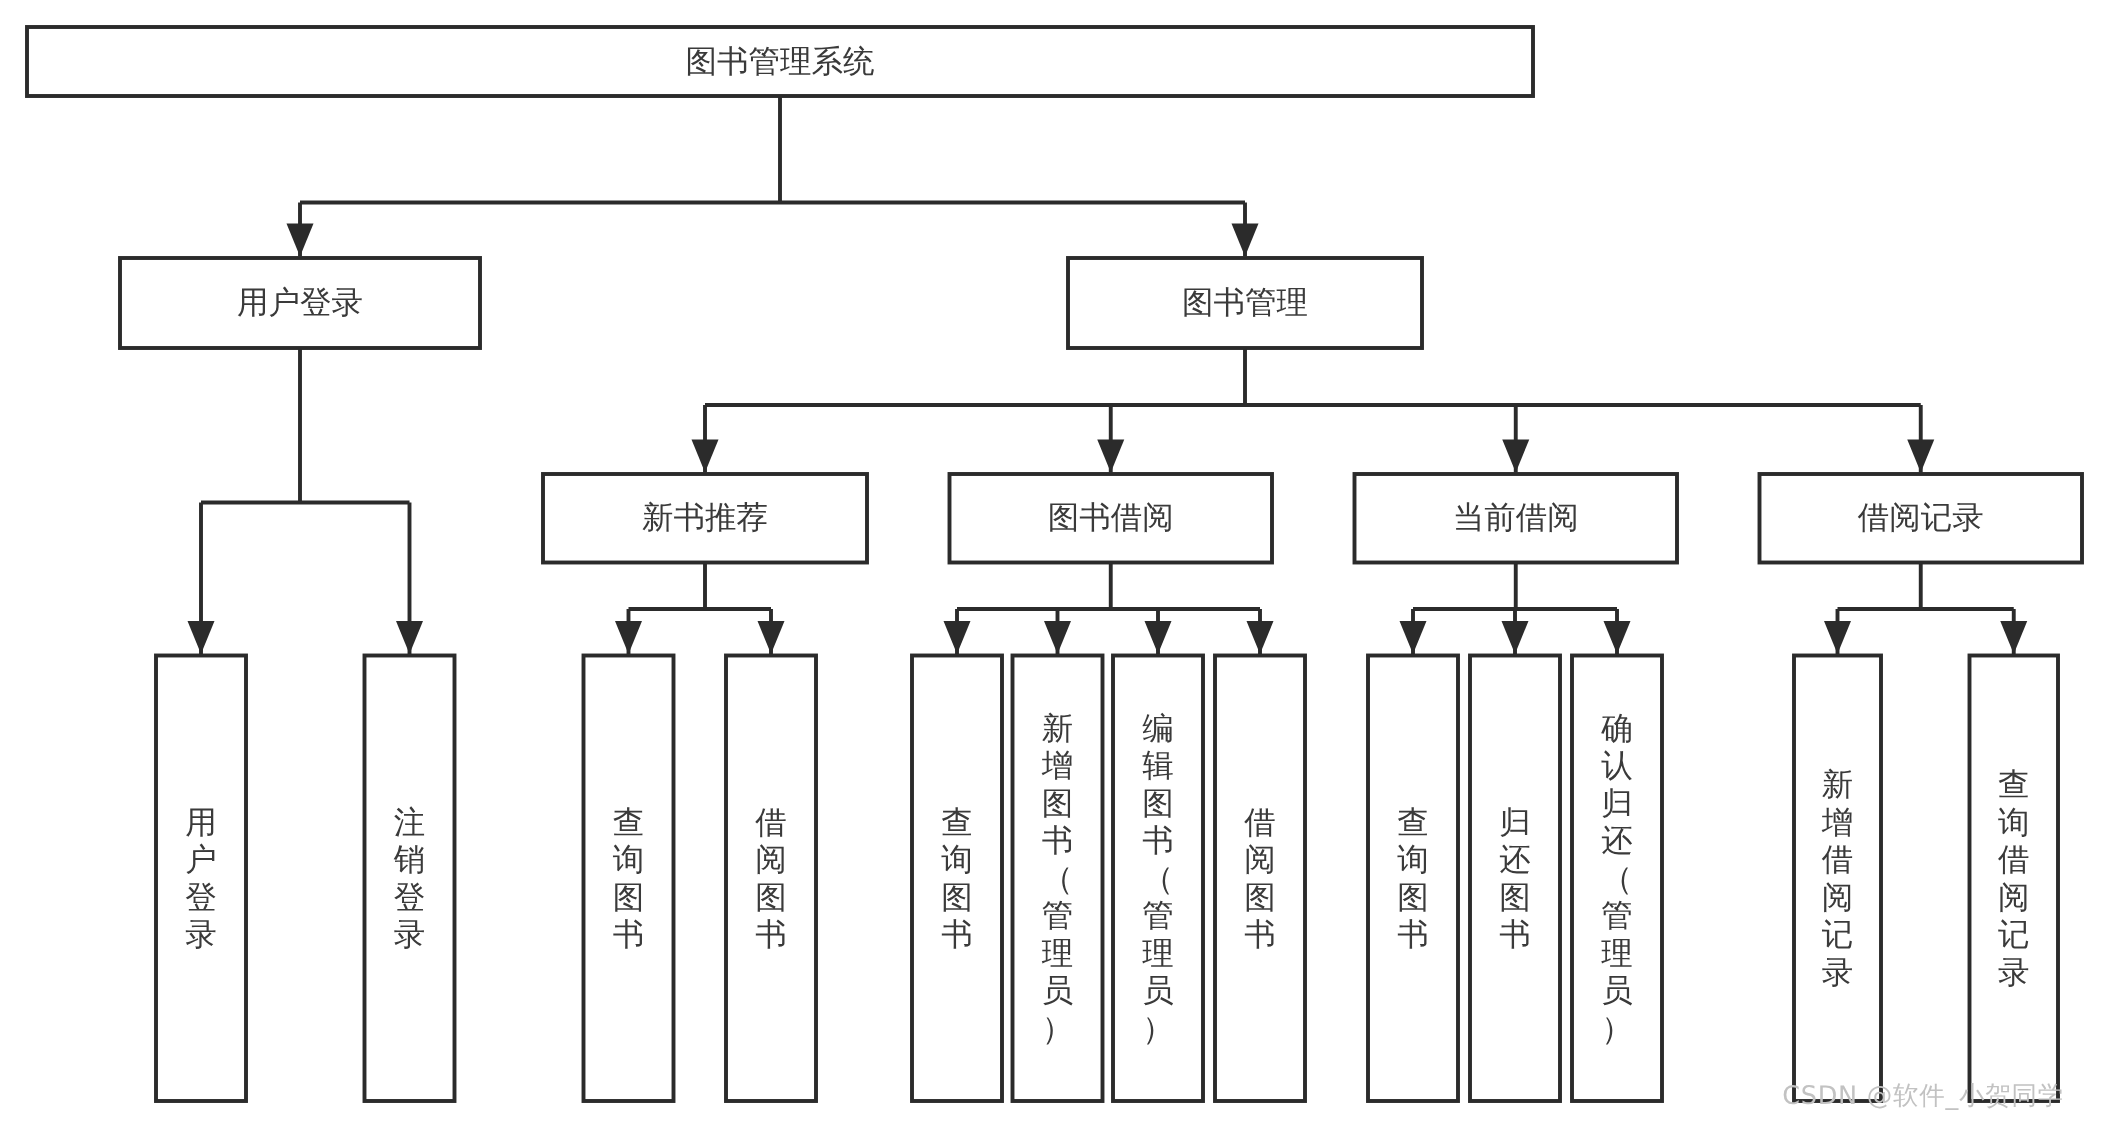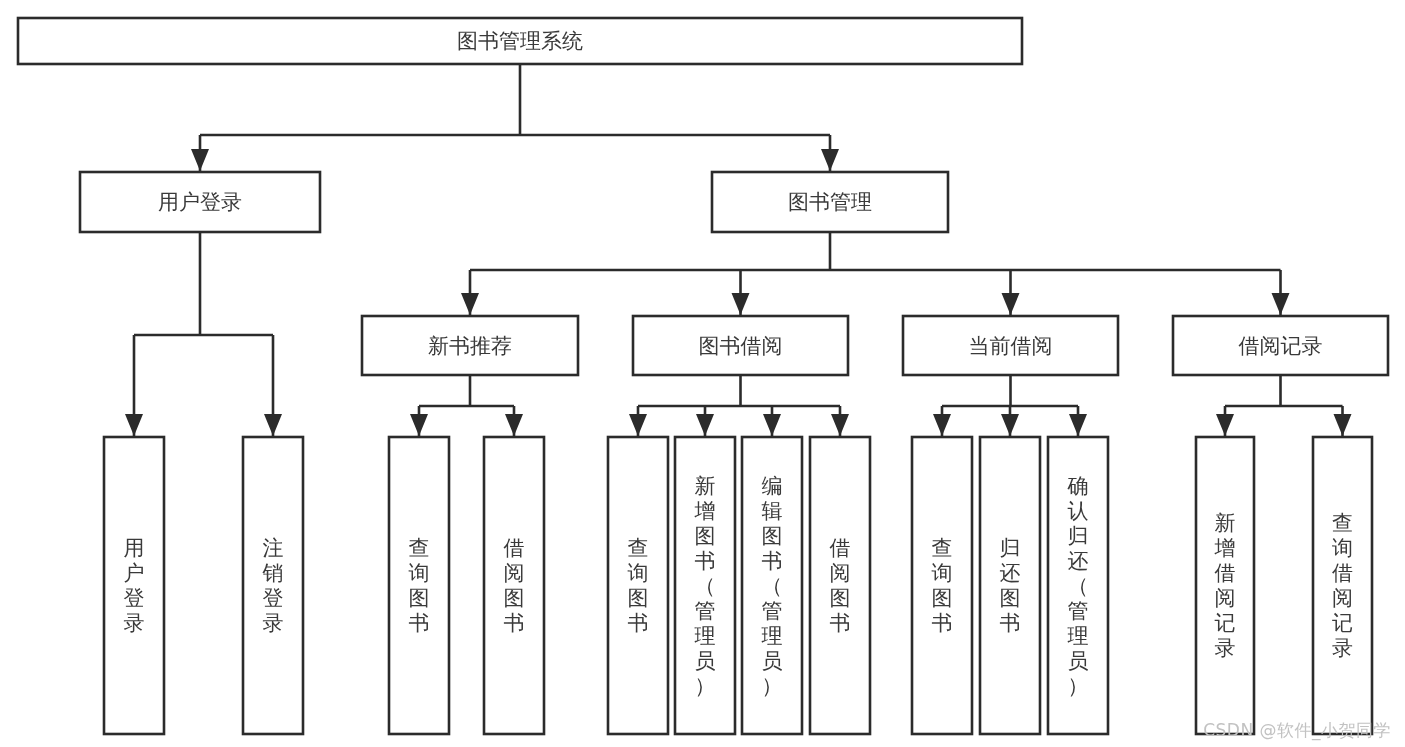"CSDN @软件_小贺同学" .watermark { right: 14px -> 29px }
